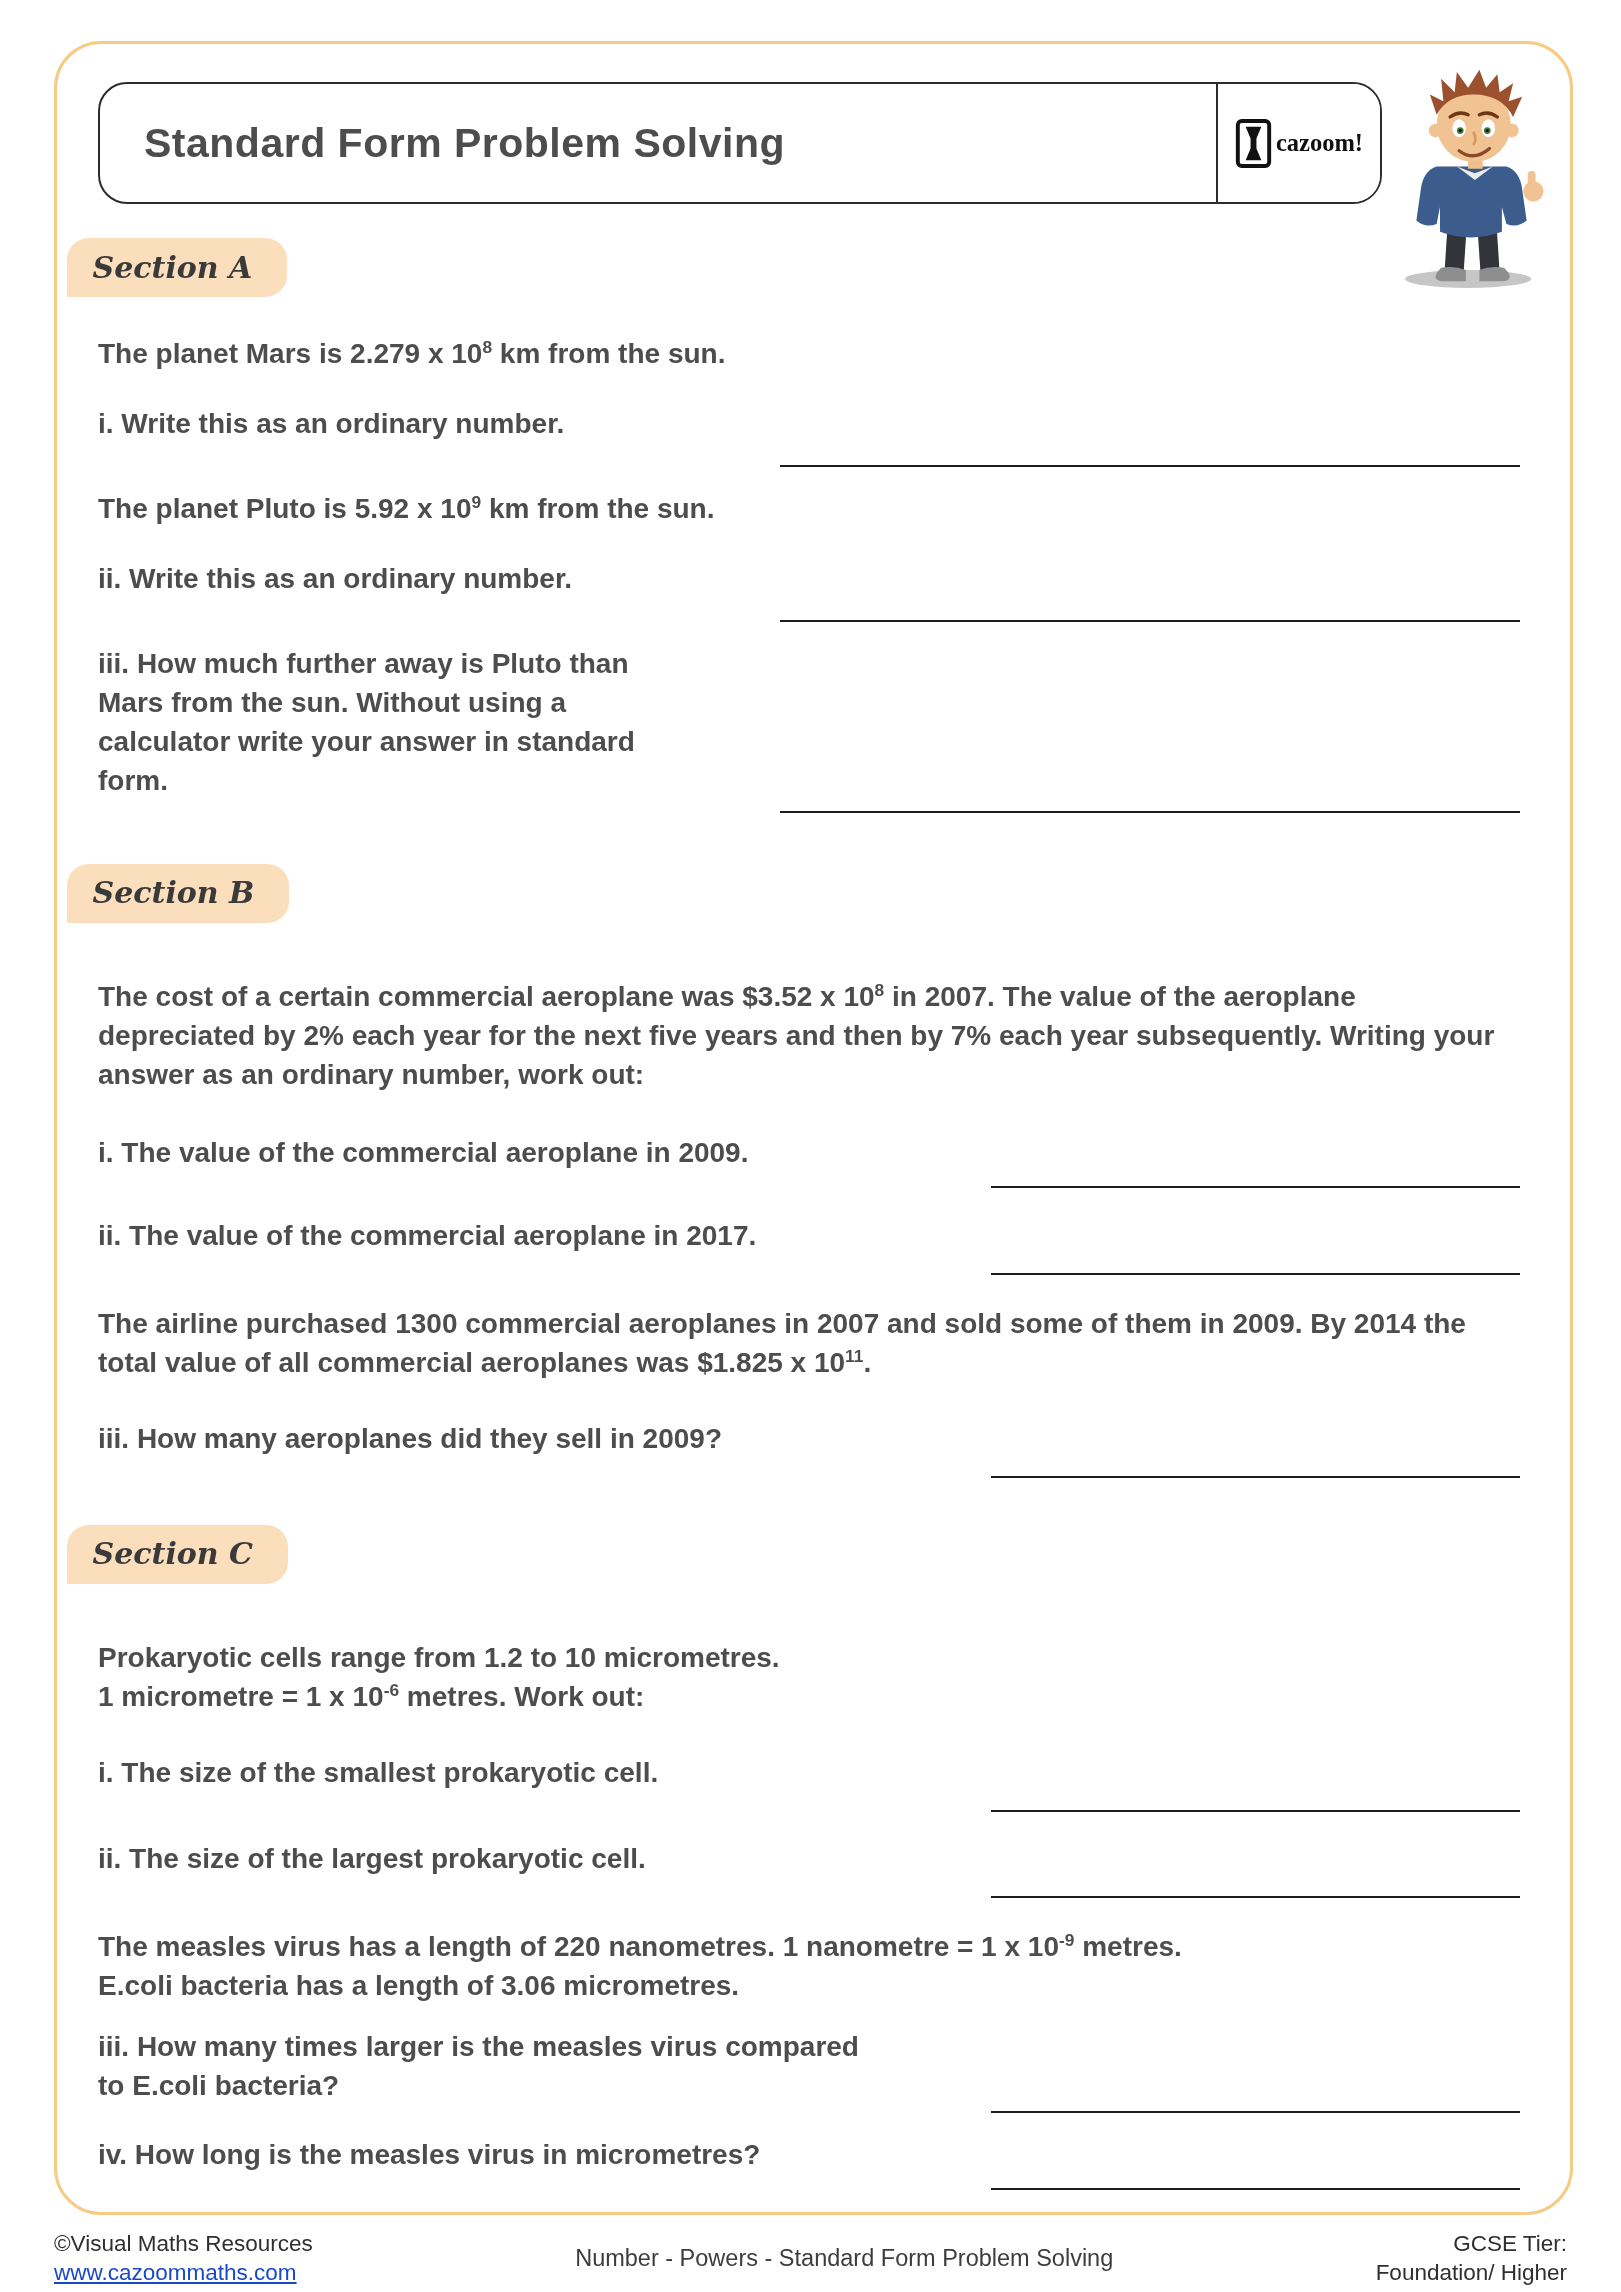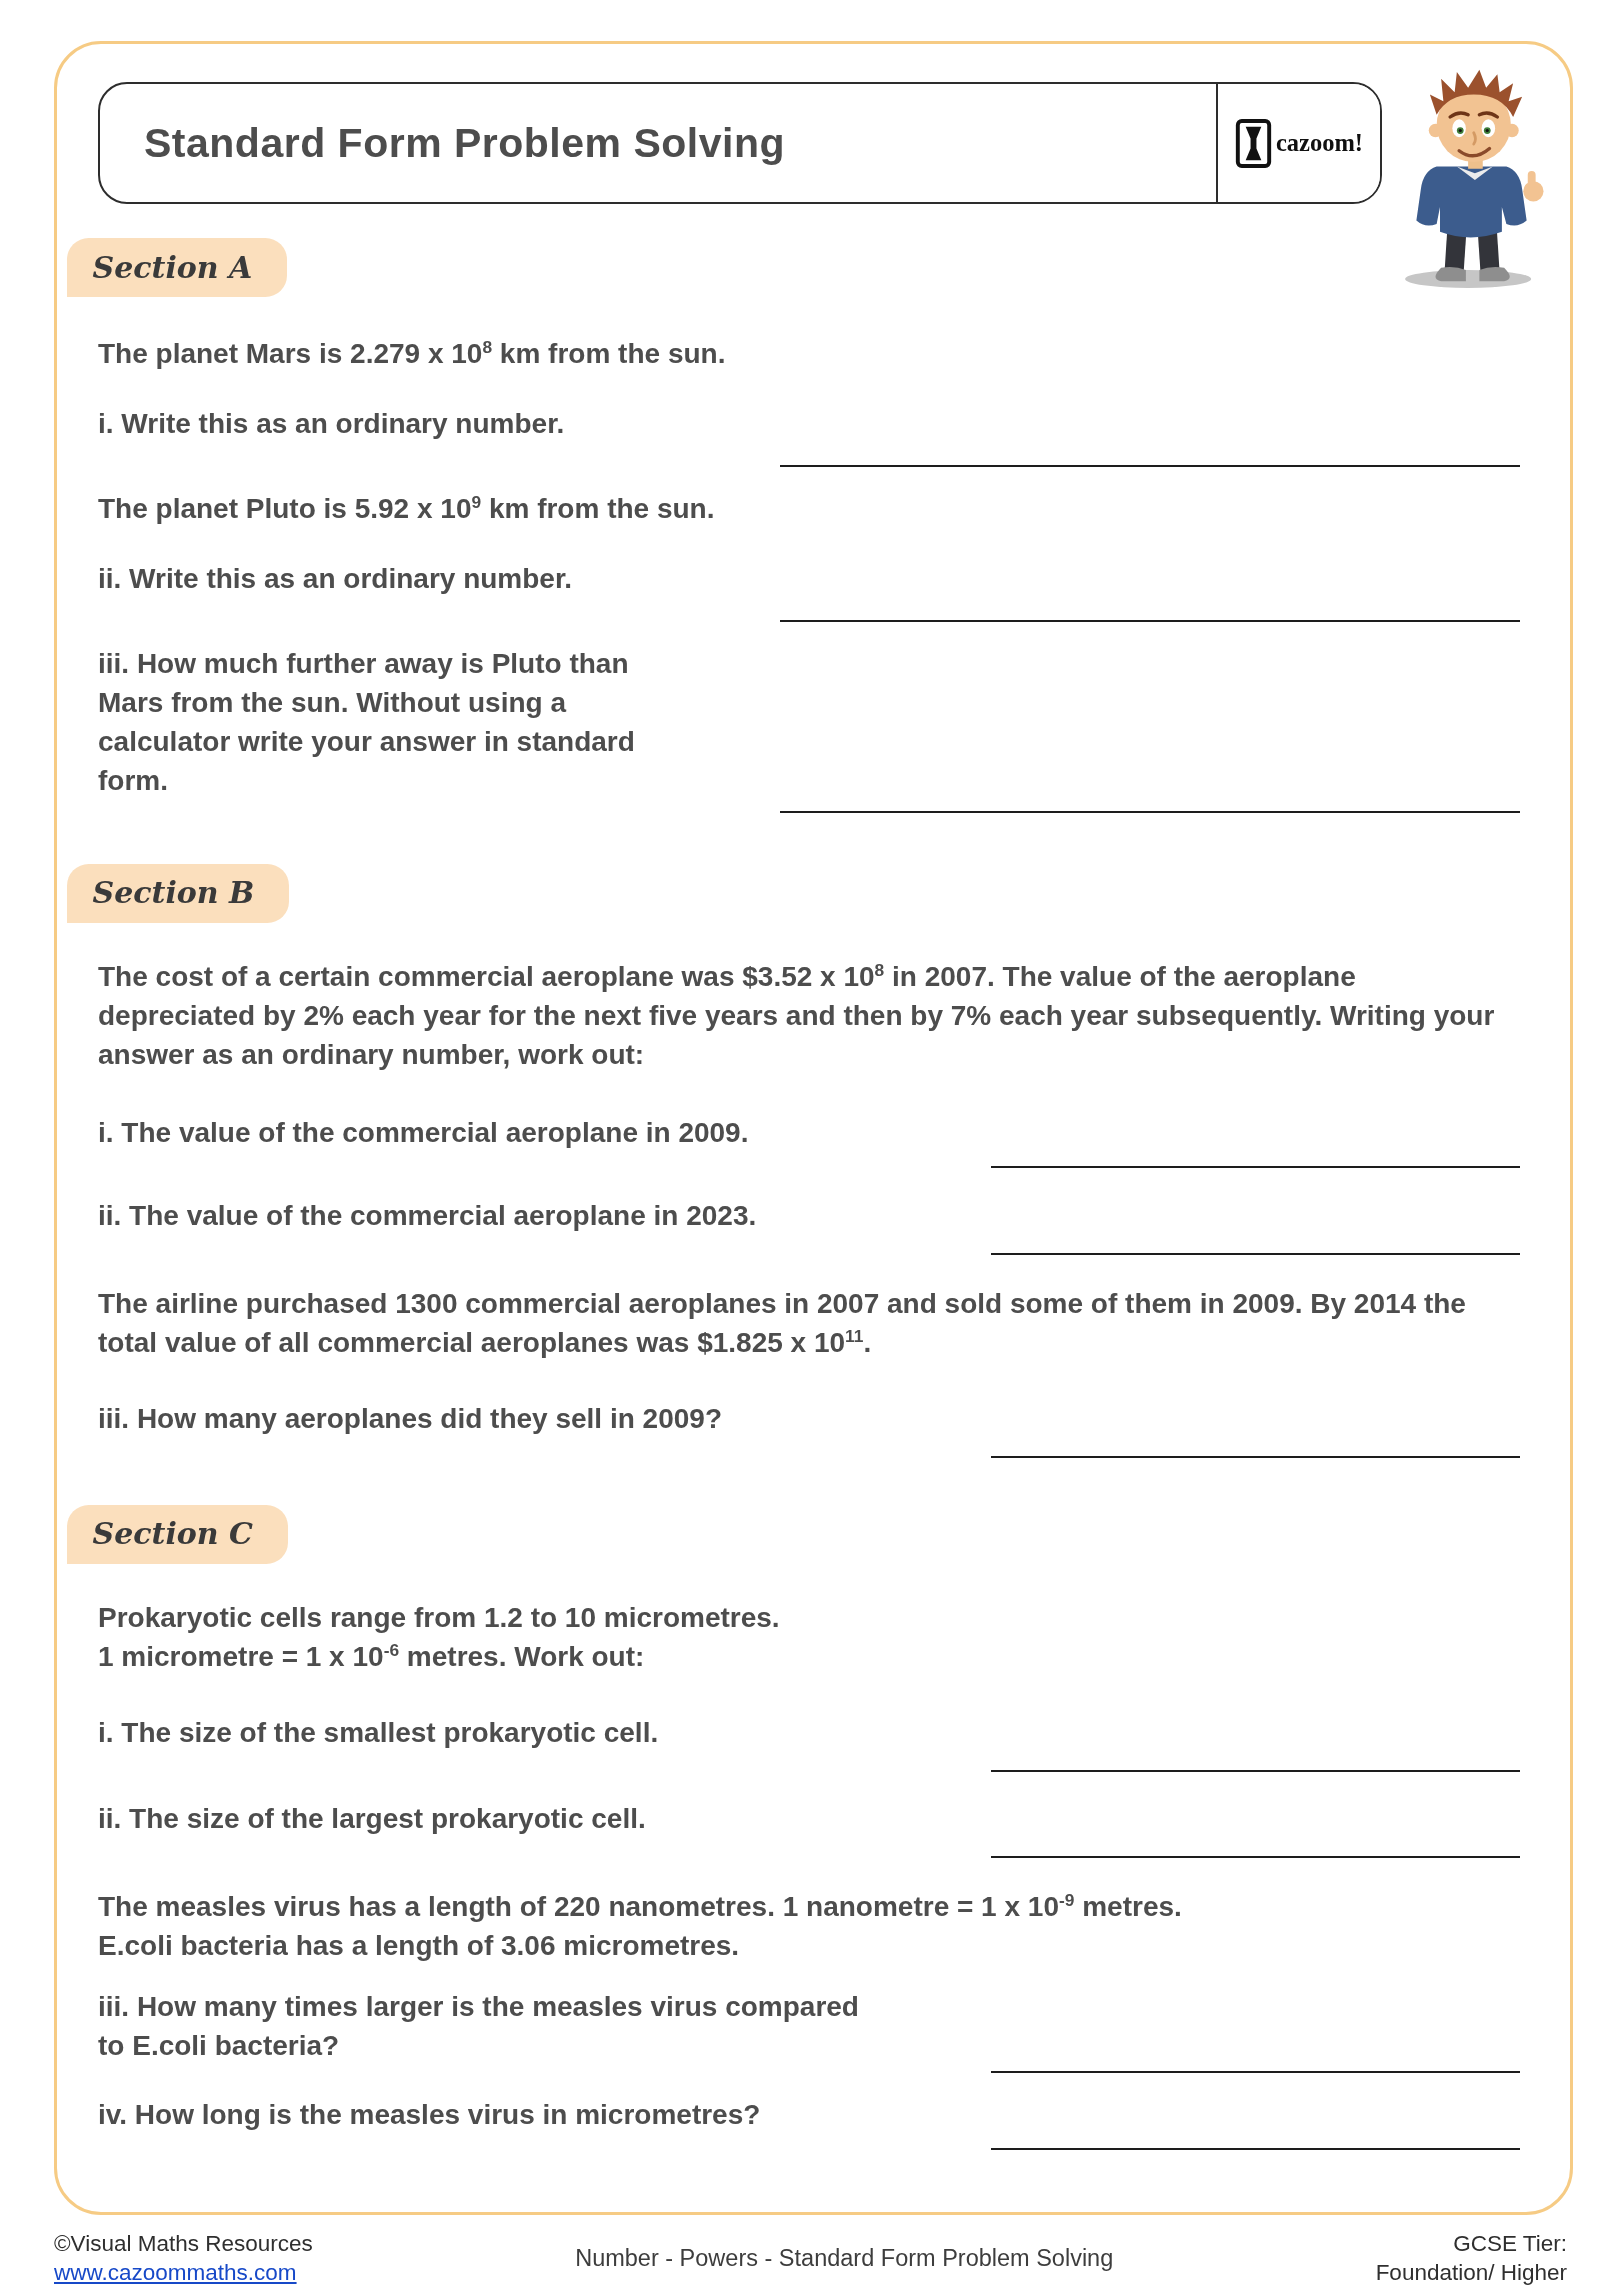"The cost of a certain" .mt36 { margin-top: 34px -> 54px }
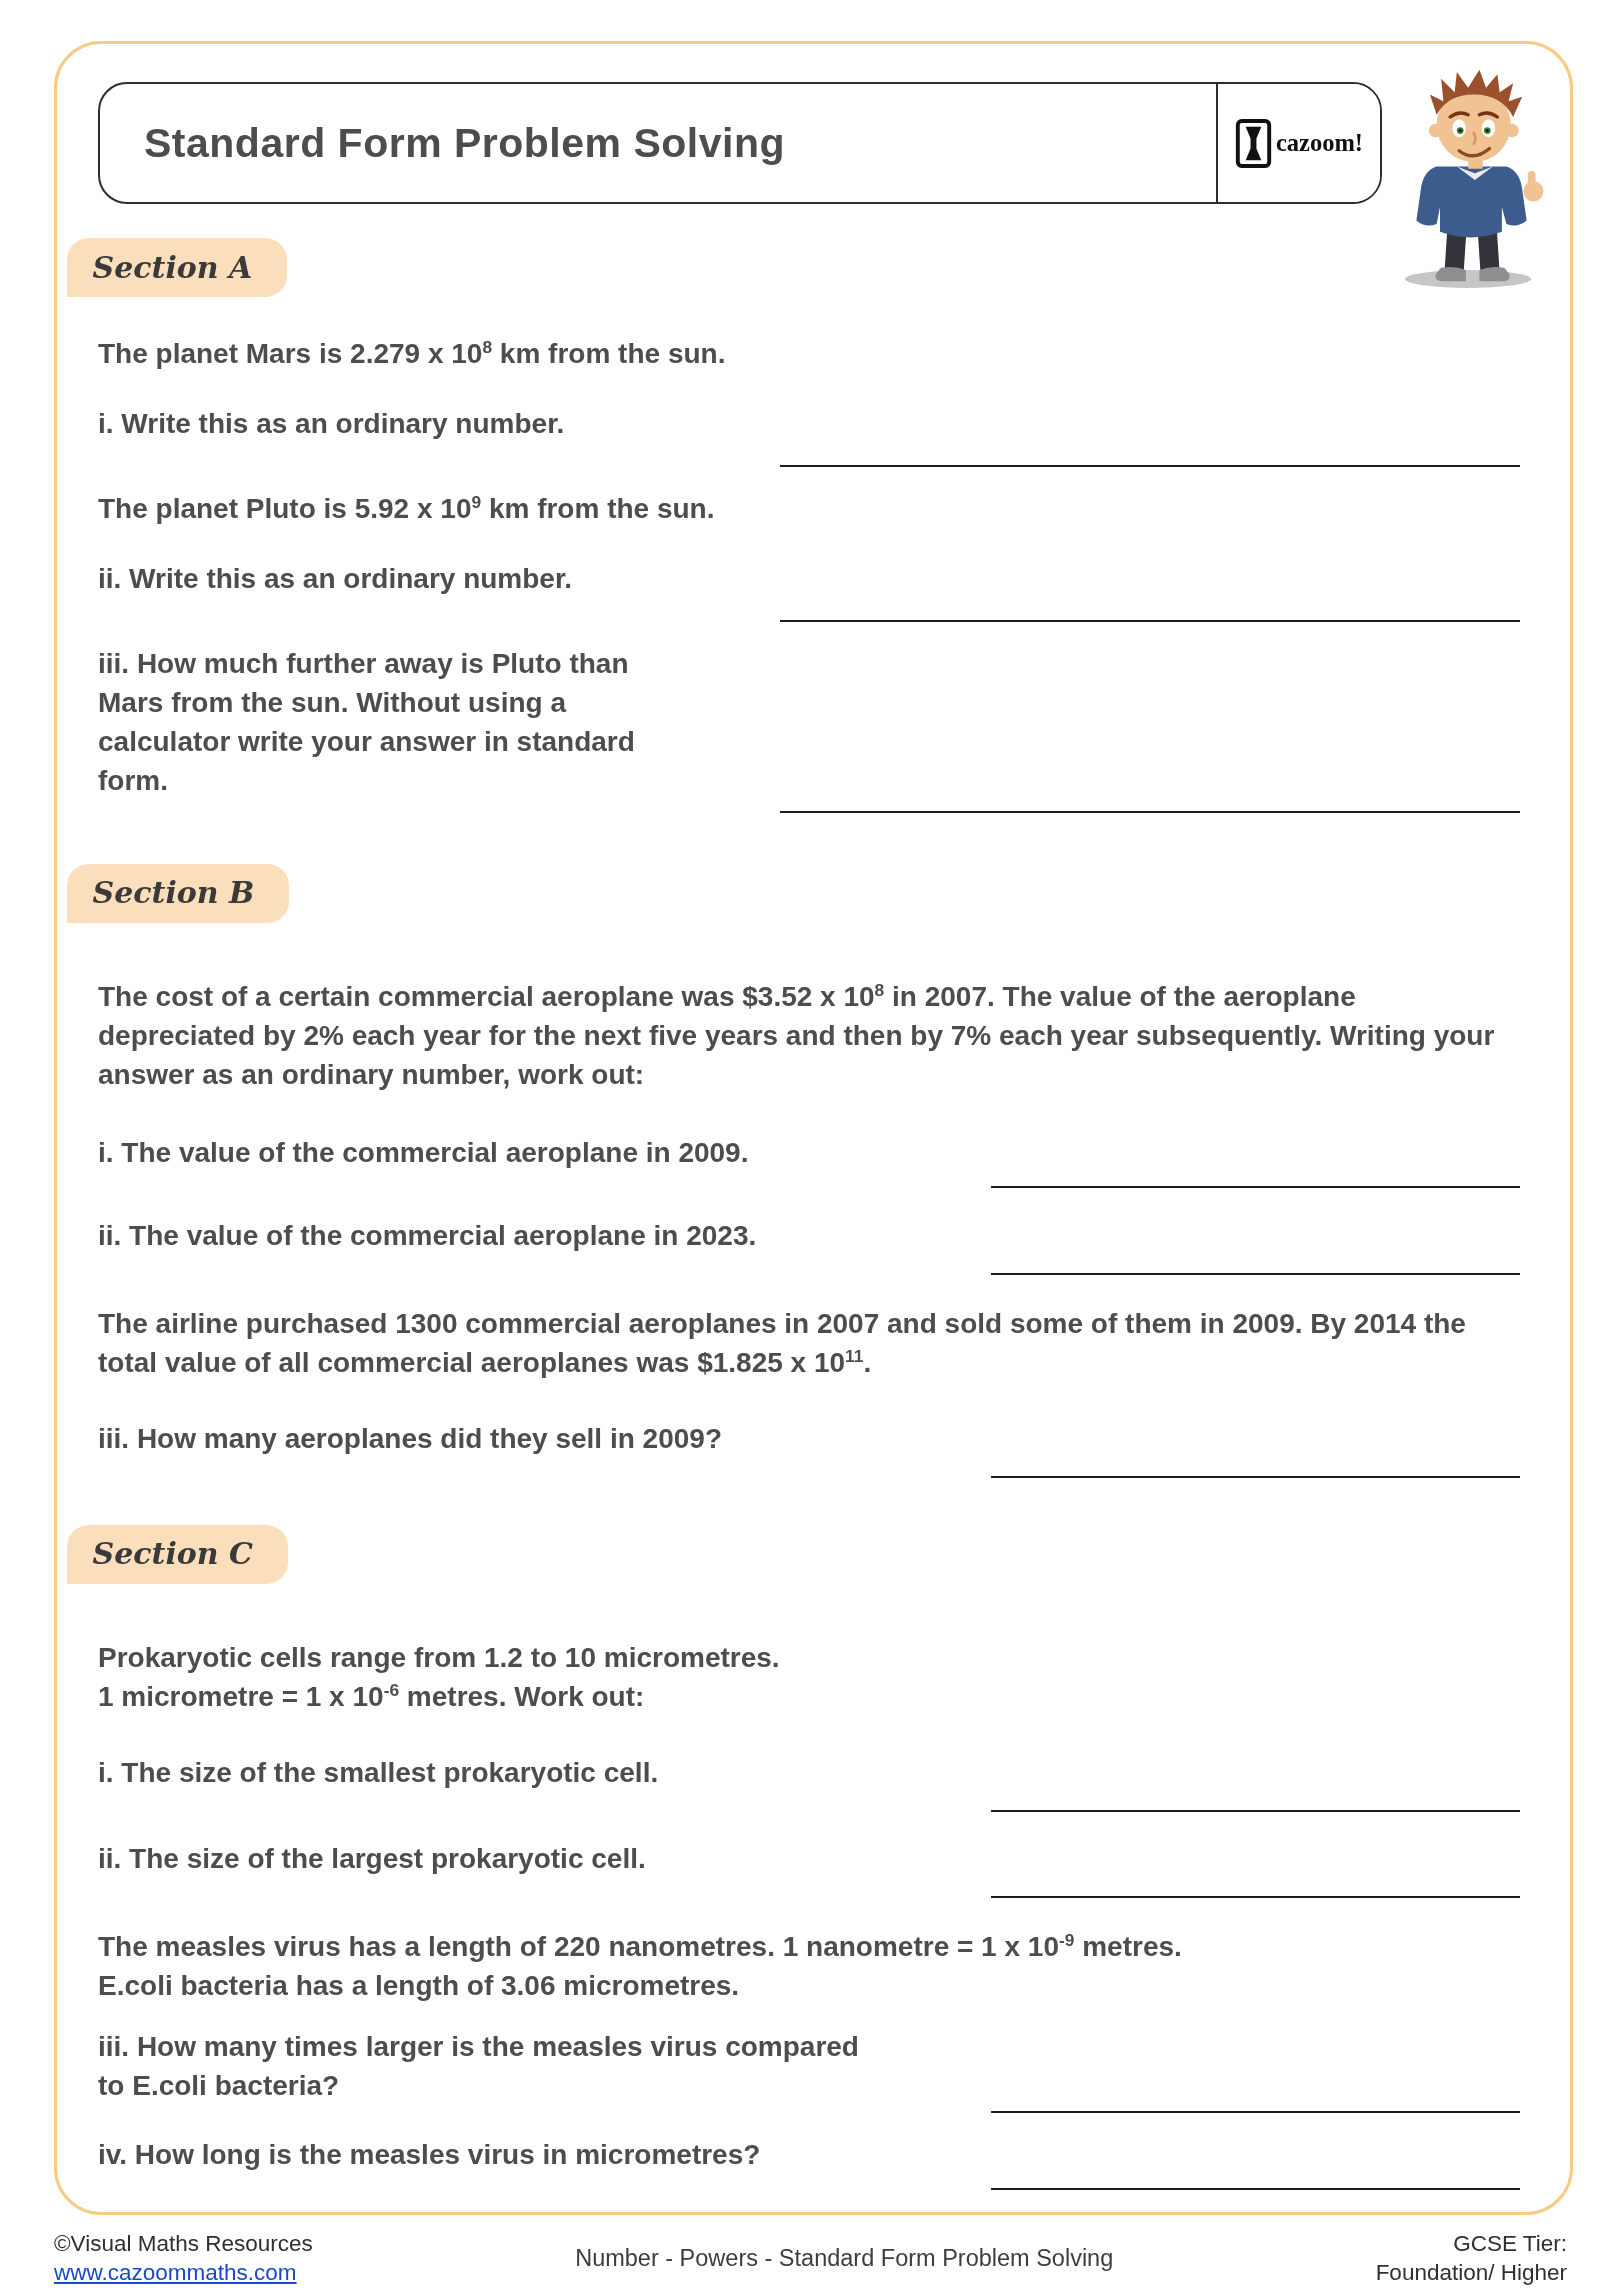"ii. The value of the" p.stmt { text: 2023 -> 2017 }
